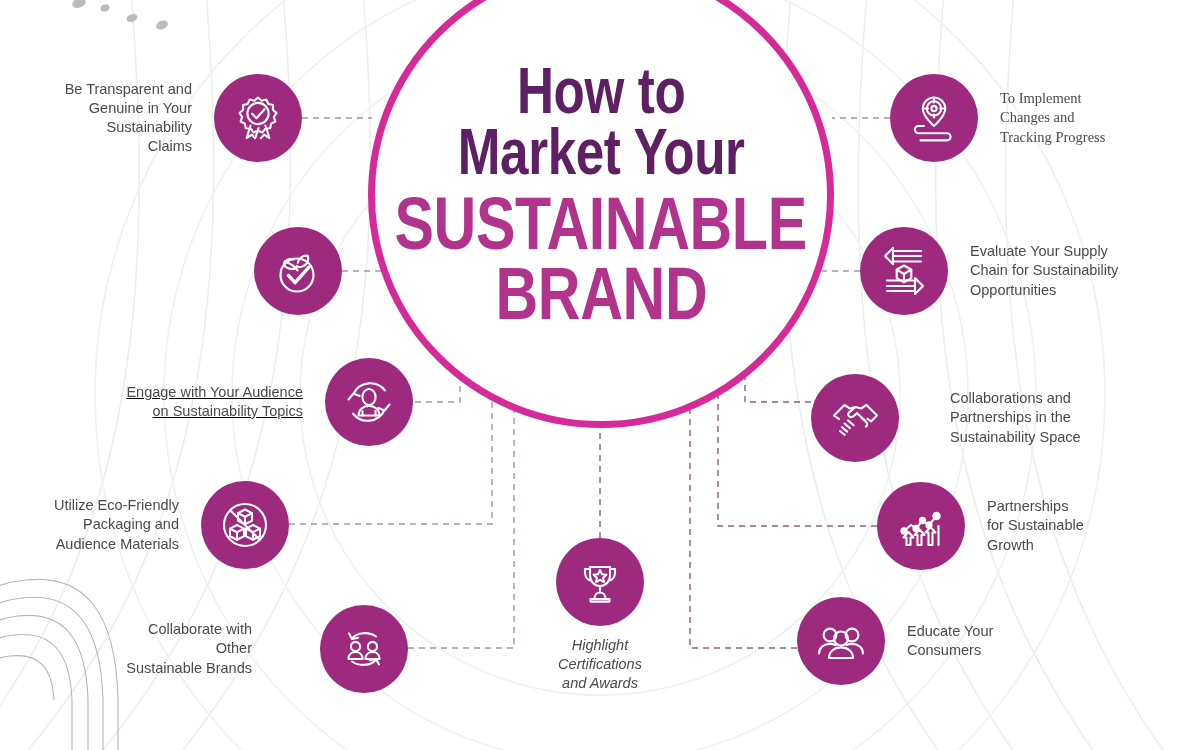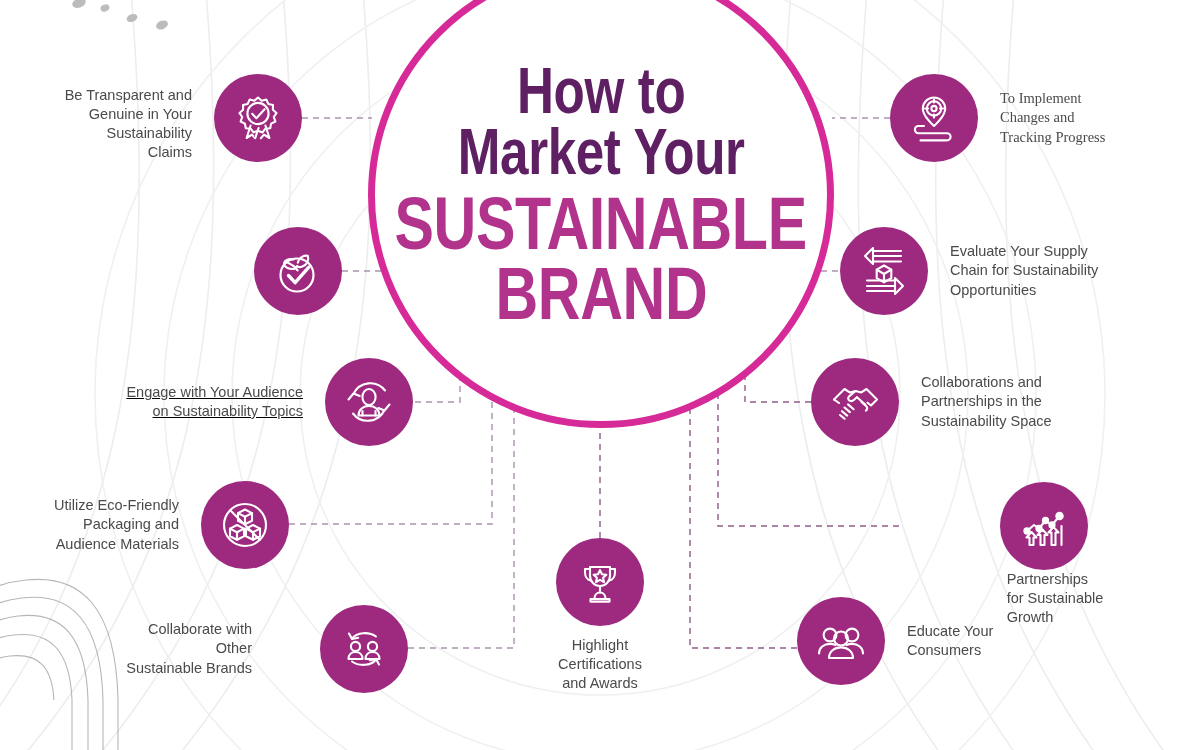"Be Transparent and" div.node { align-items: flex-end -> none }
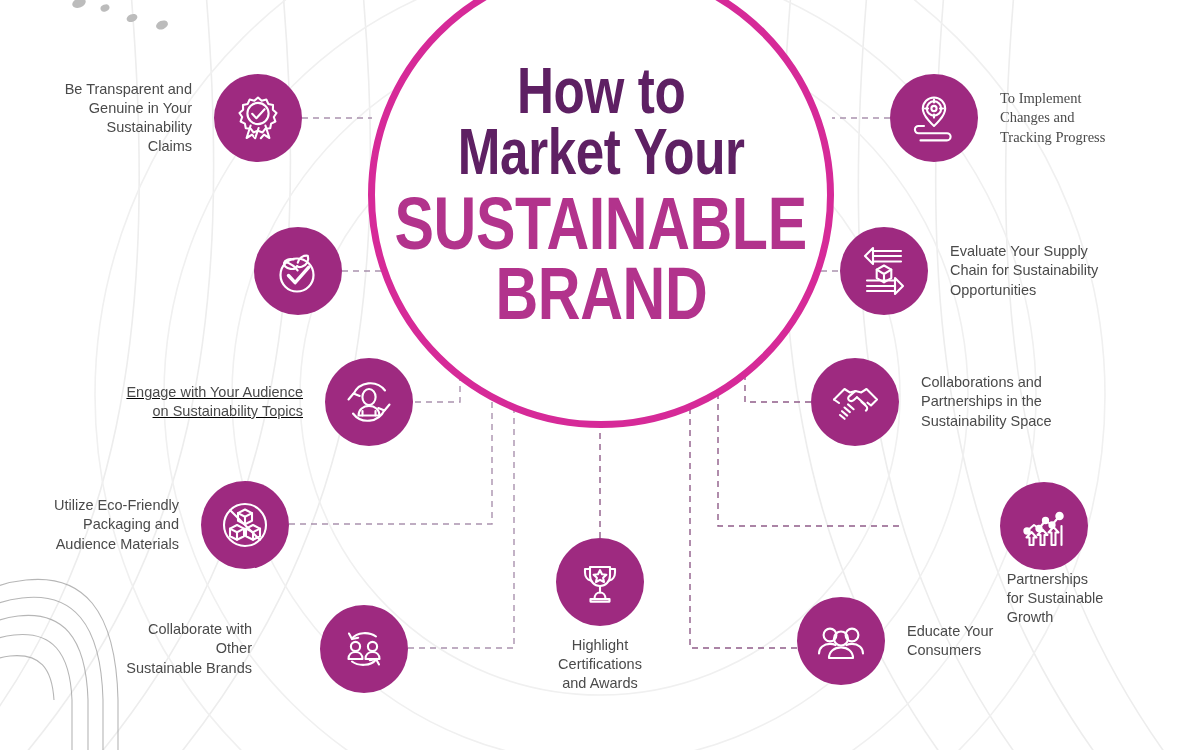"Evaluate Your Supply" div.node { left: 840px -> 860px }
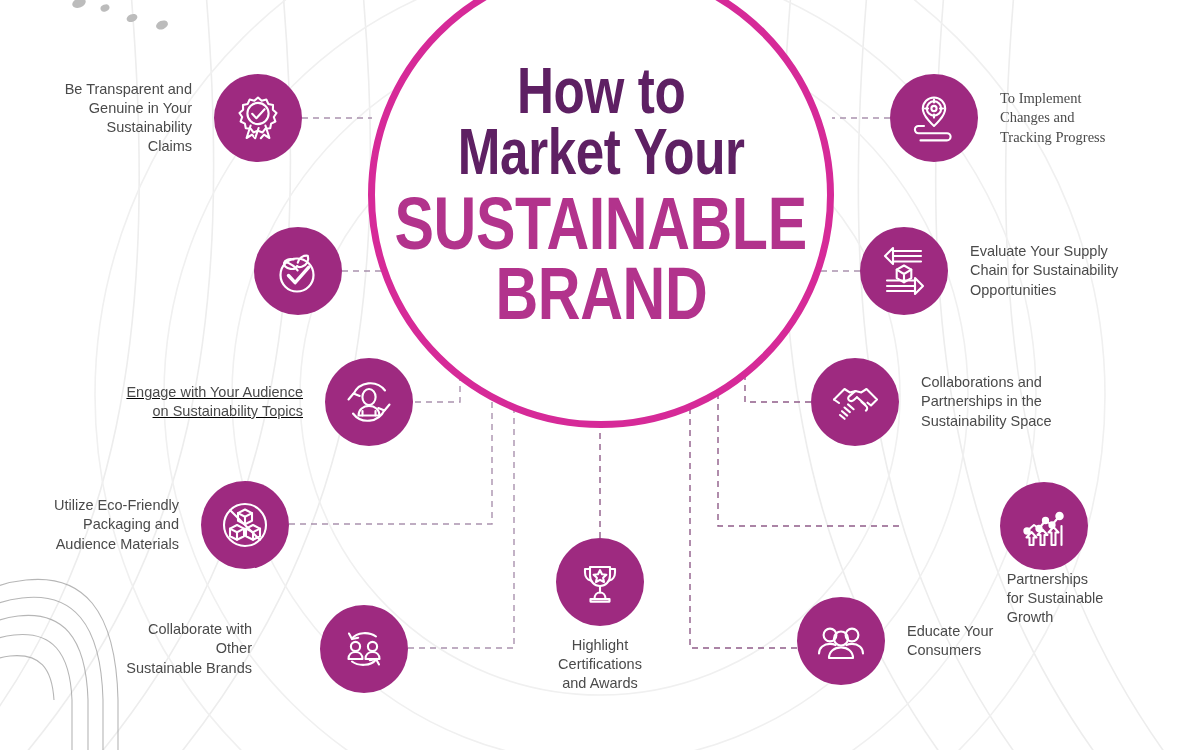"Collaborations and" div.node { gap: none -> 29px; top: 358px -> 374px }
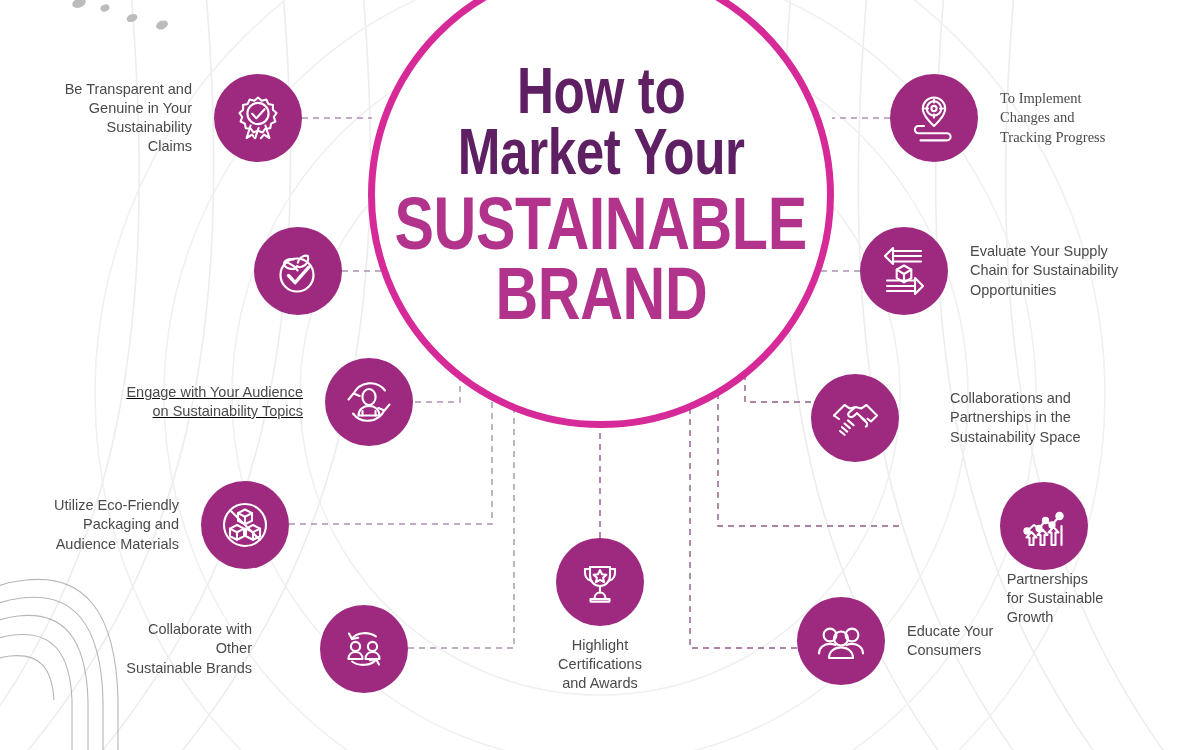"Partnerships" div.node { flex-direction: column -> none; left: 899px -> 877px }
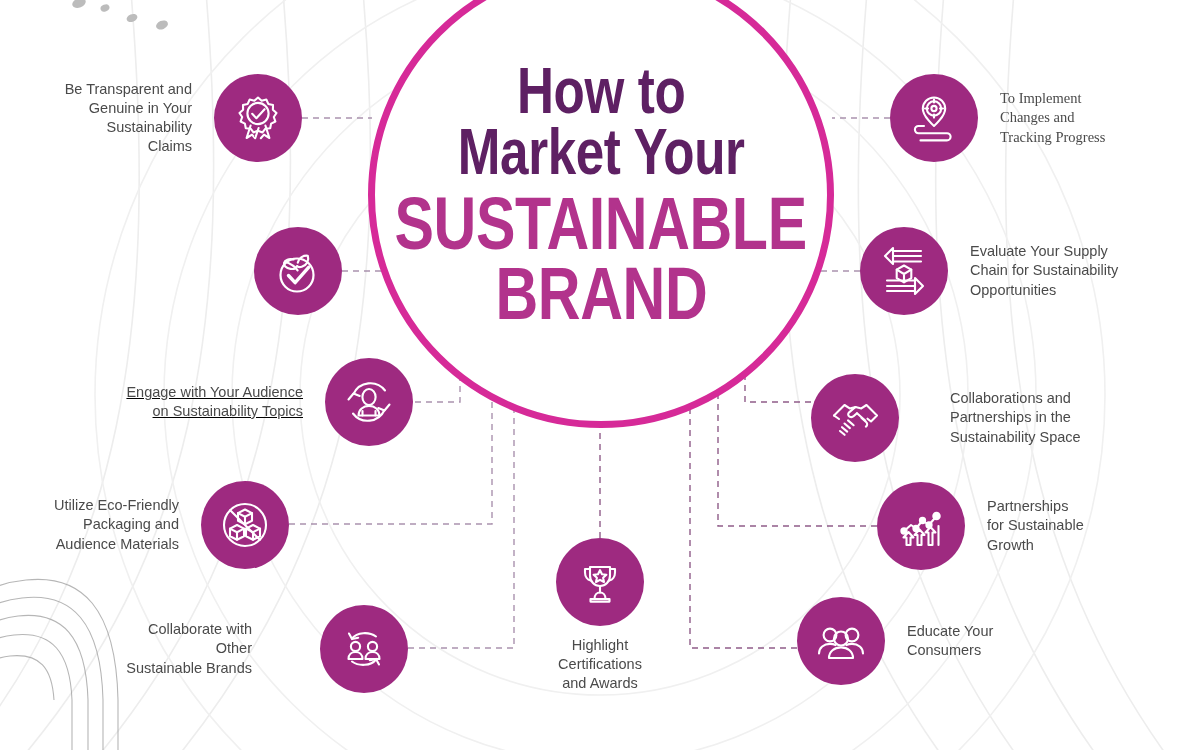"Highlight" div.node { font-style: none -> italic }
